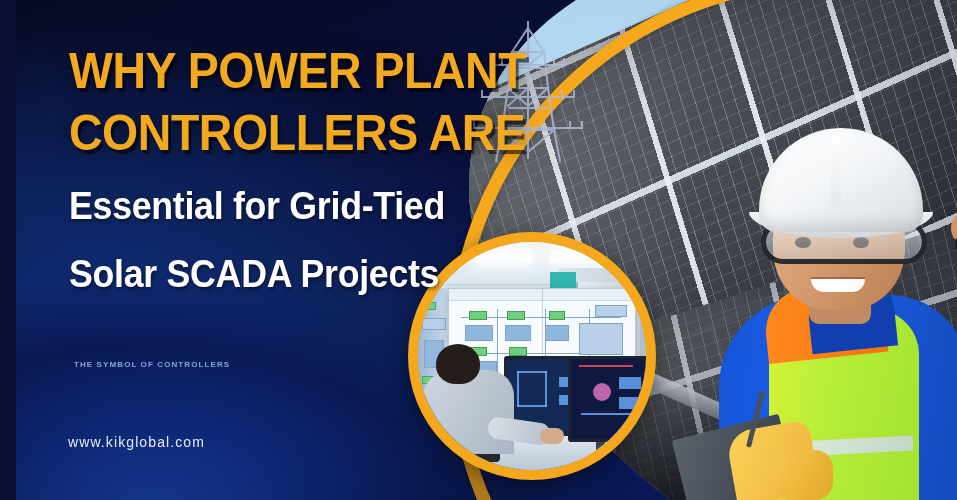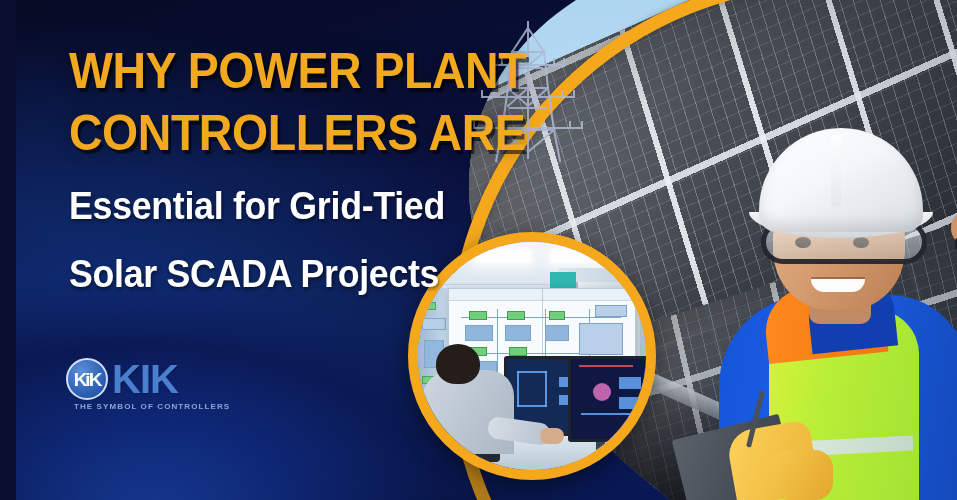"KiK" div.logo-row { html: <div> <div> <span>KiK</span> </div> <div>KIK</div> </div> -> none }
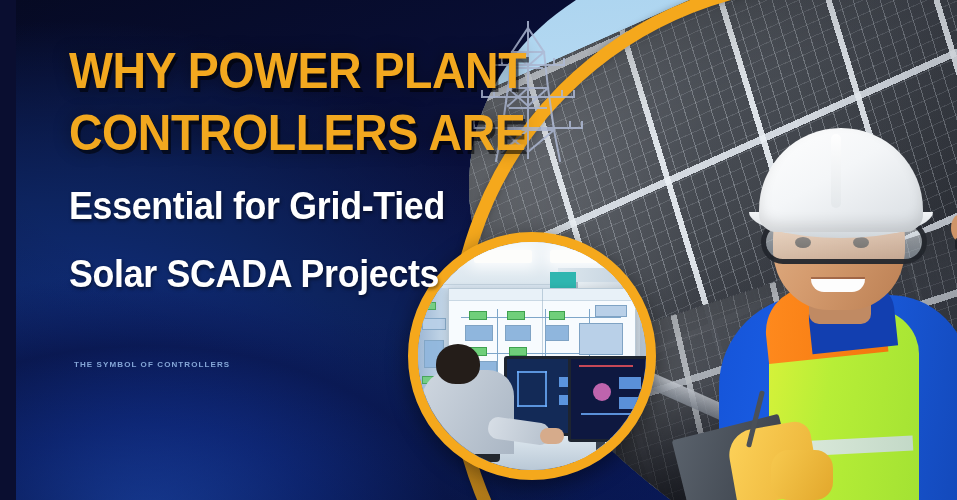"www.kikglobal.com" div.site-url { html: none -> <div>www.kikglobal.com</div> }
